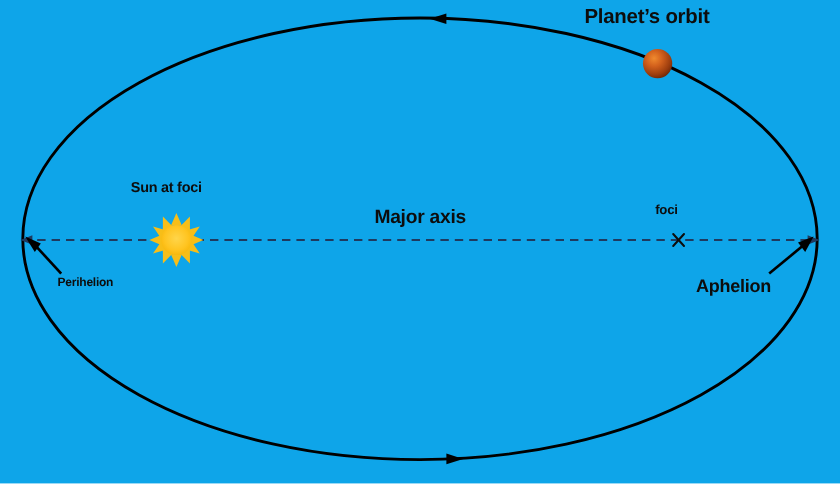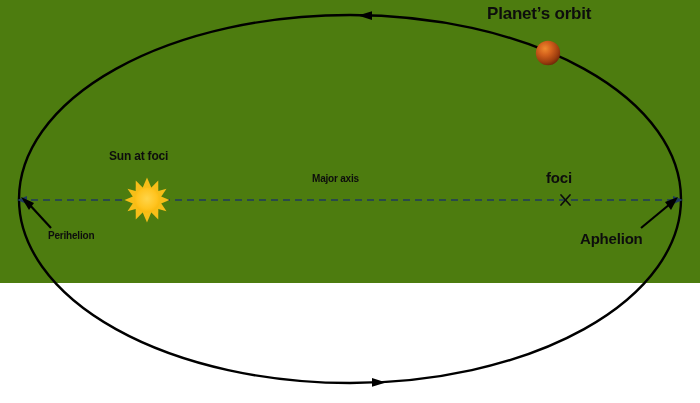"Planet’s orbit" #diagram-root { background: #4d7c0f -> #0ea5e9; height: 283px -> 403px }
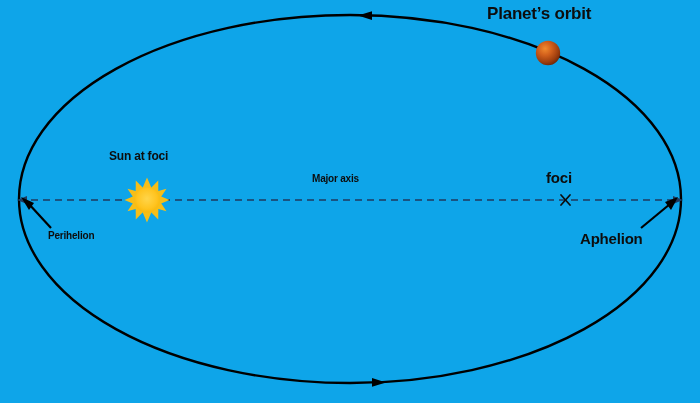"Major axis" #label-major-axis { font-size: 10px -> 16px }
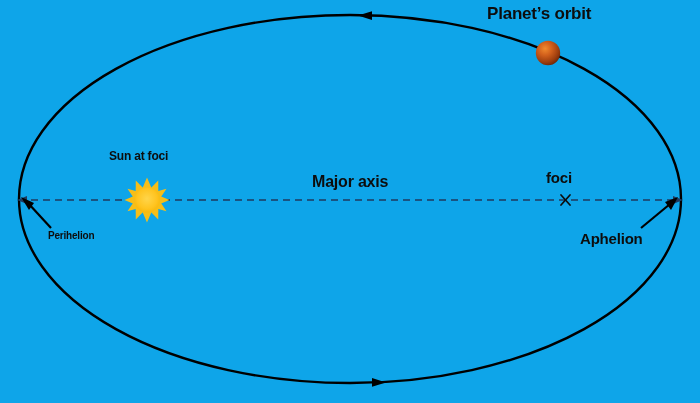"foci" #label-foci { font-size: 15px -> 11px }
